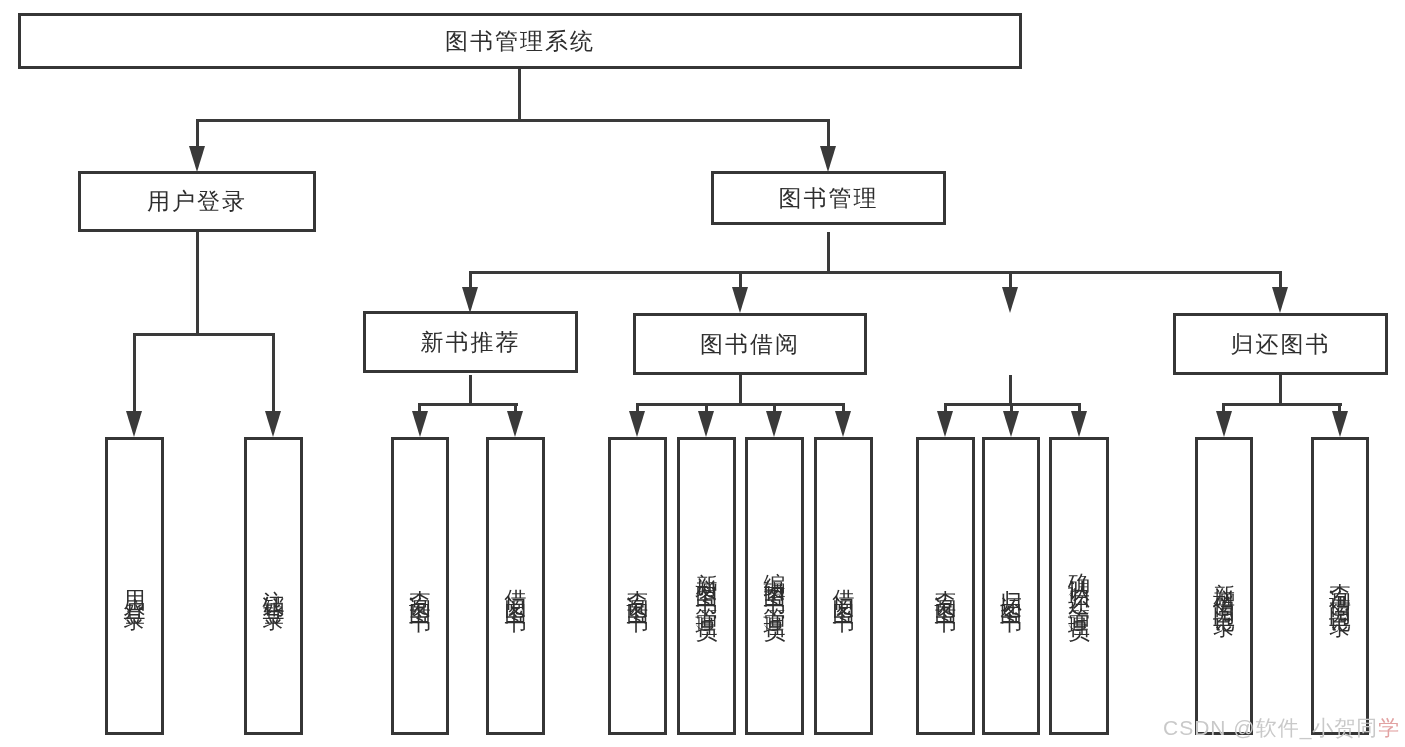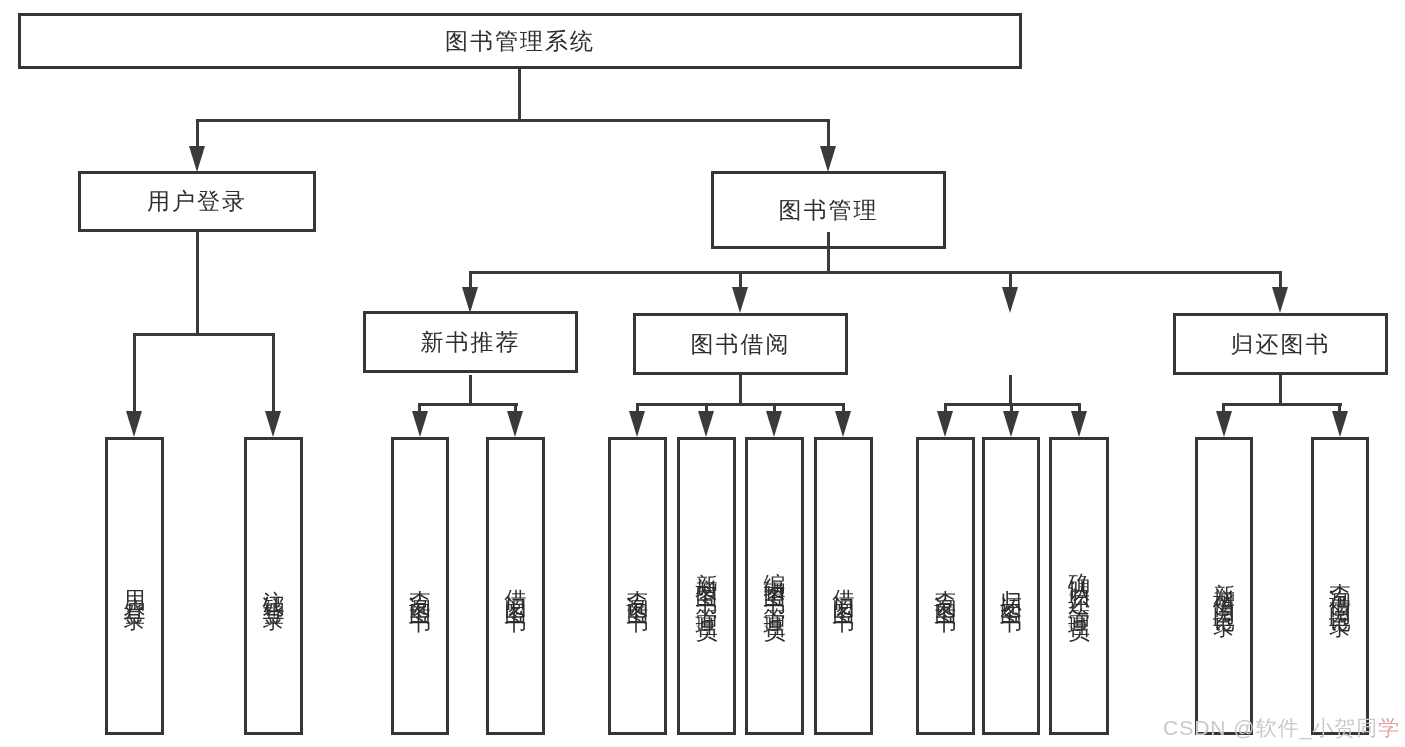"图书管理" div.box { height: 78px -> 54px }
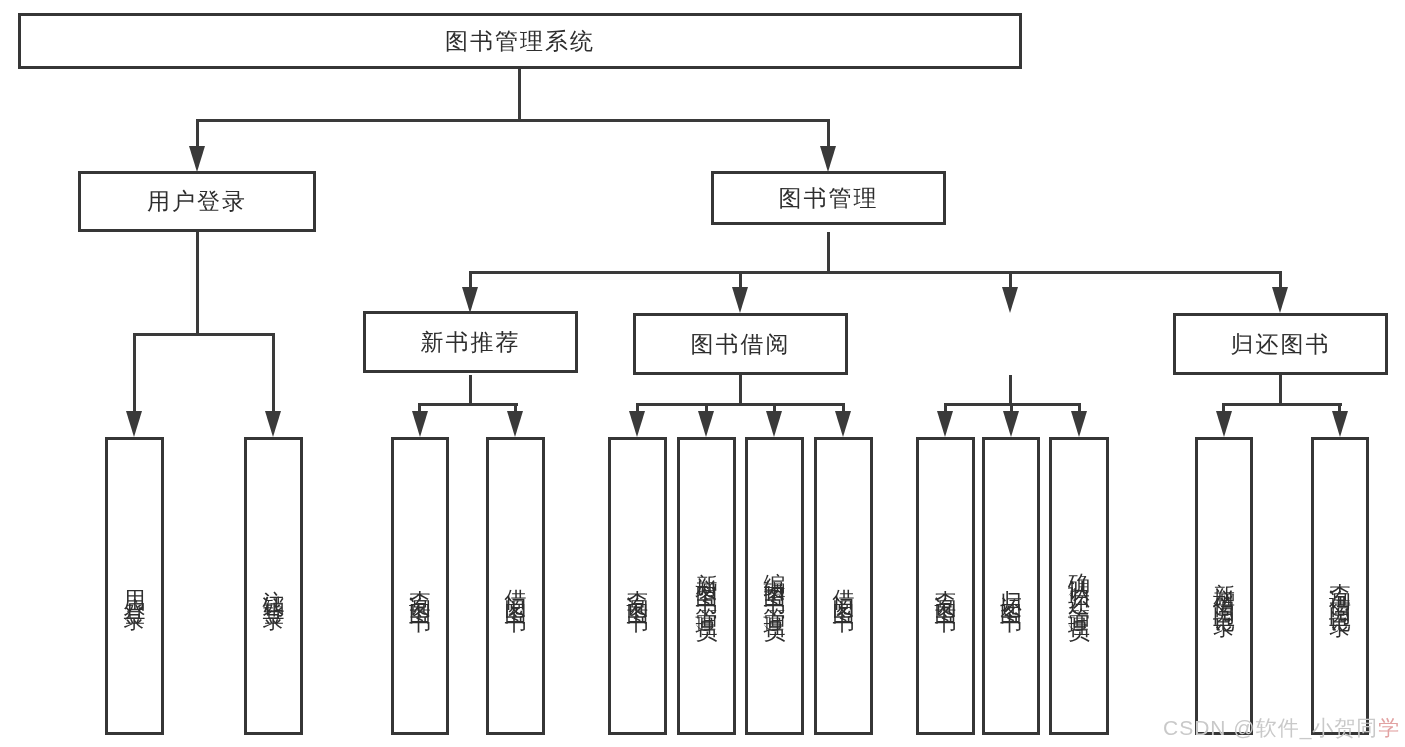"图书借阅" div.box { width: 215px -> 234px }
